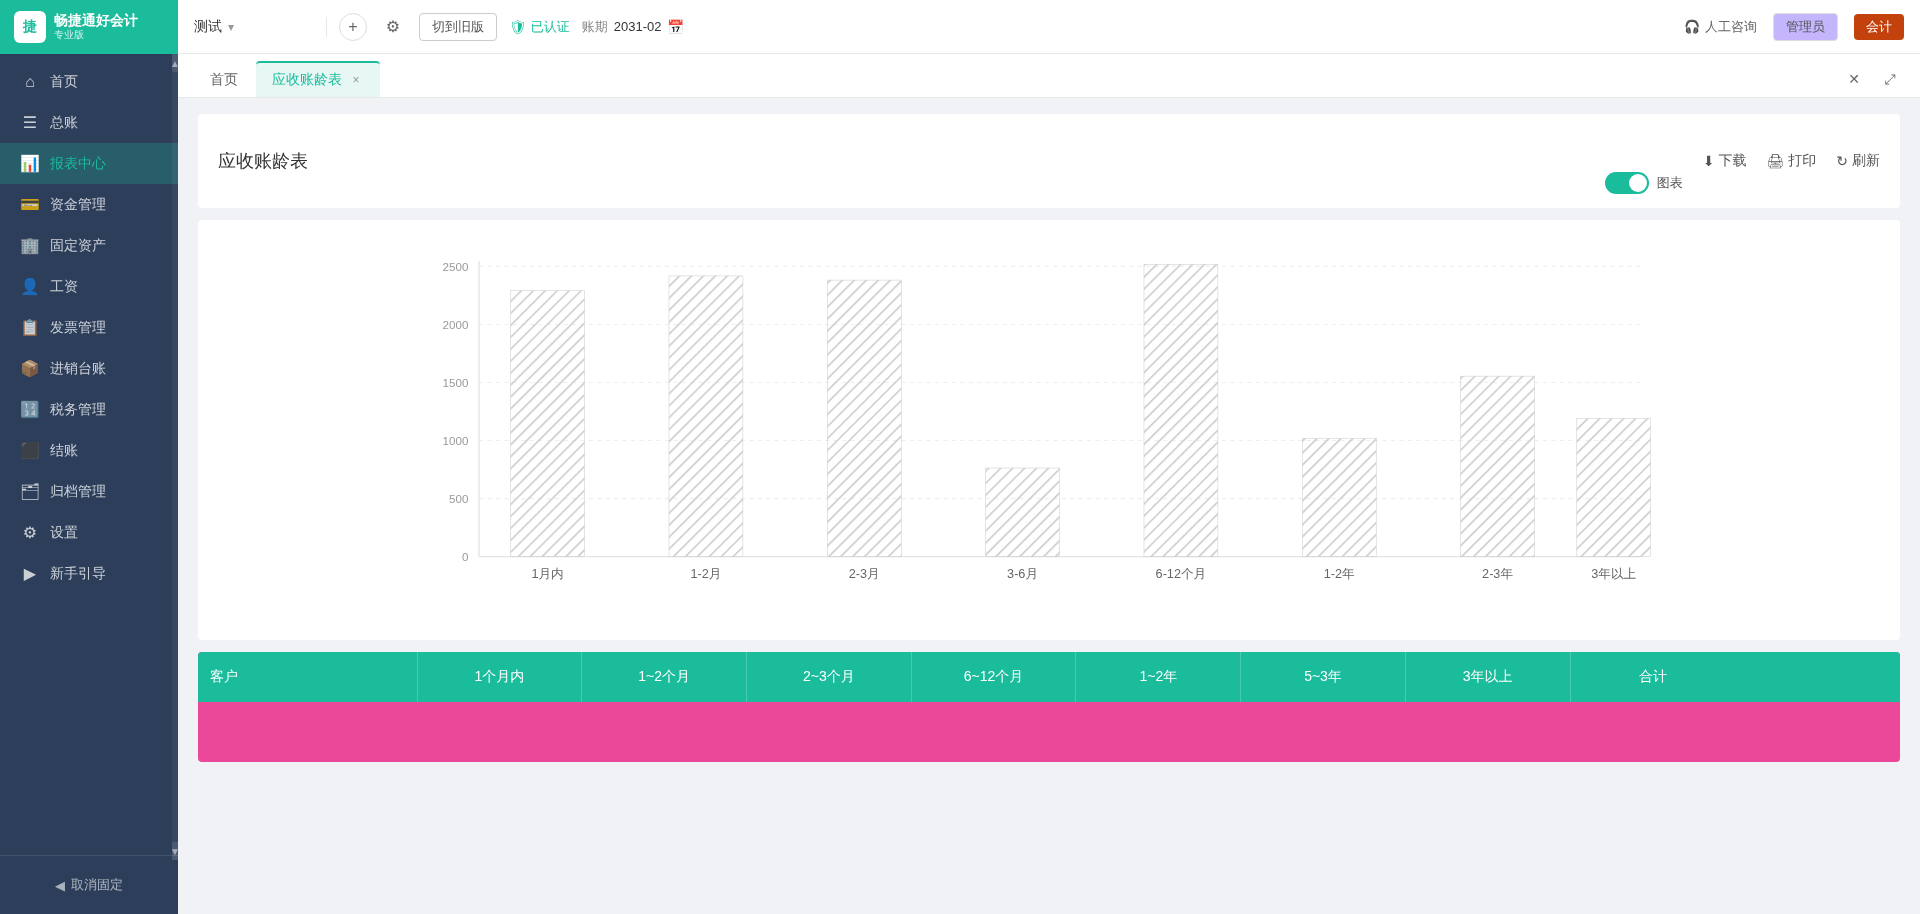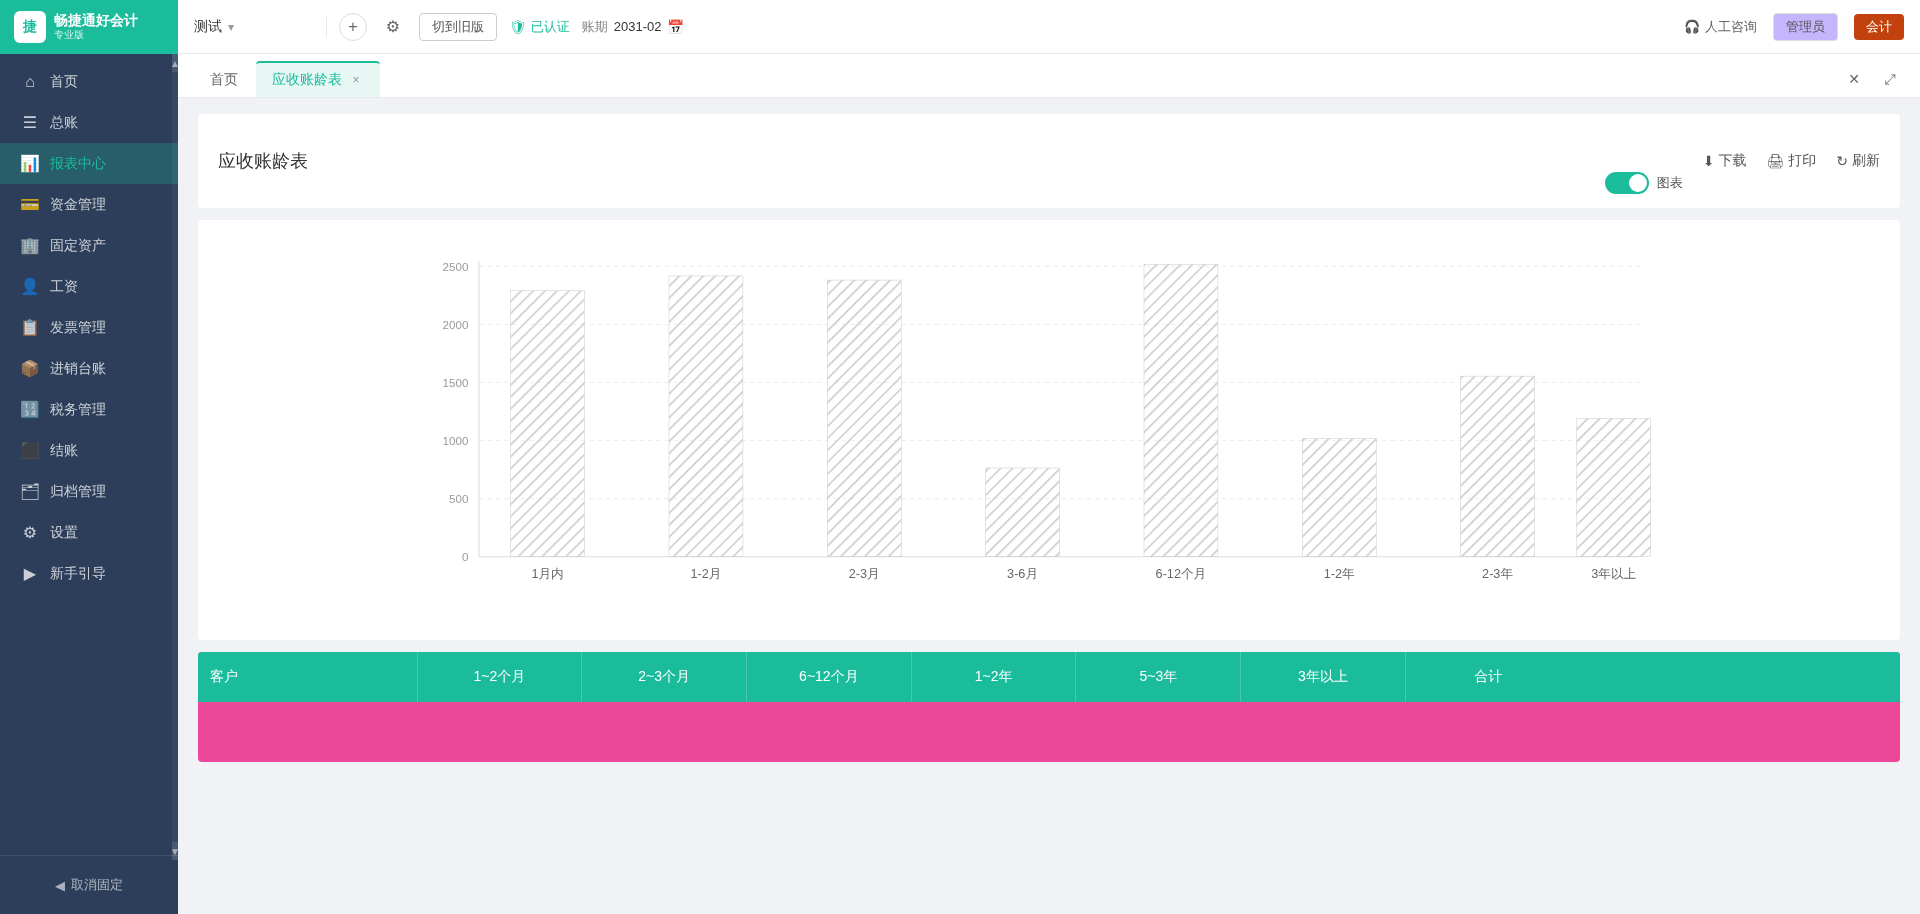"1个月内" div.table-header-cell { html: none -> <div>1个月内</div> }
